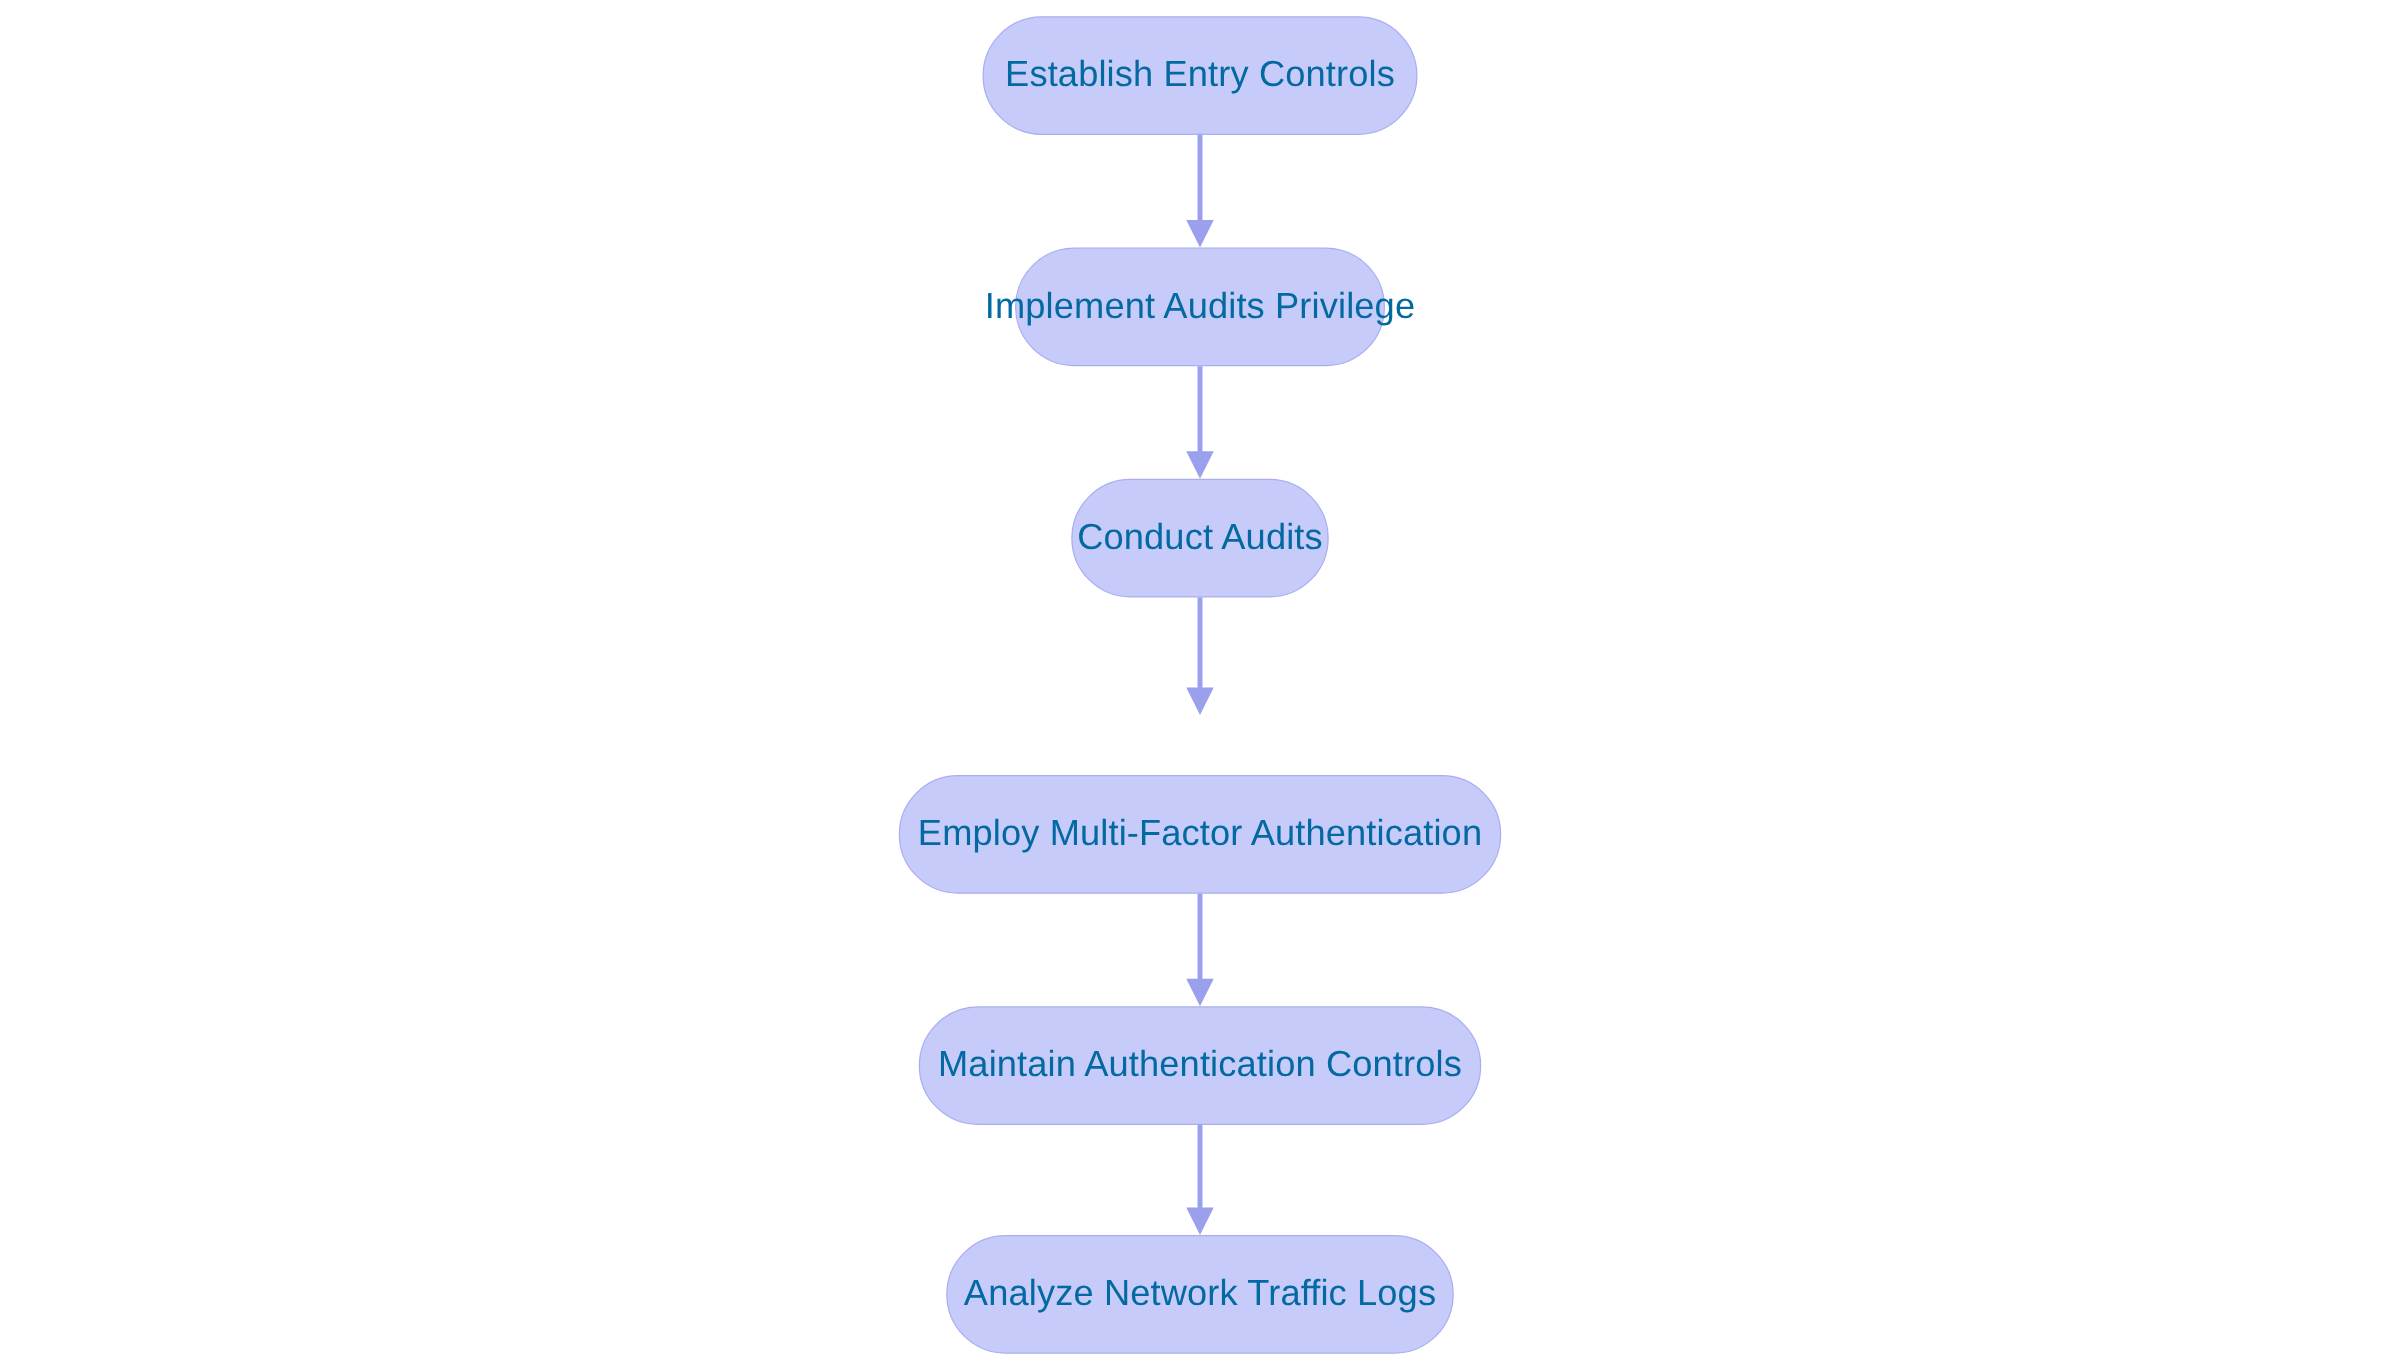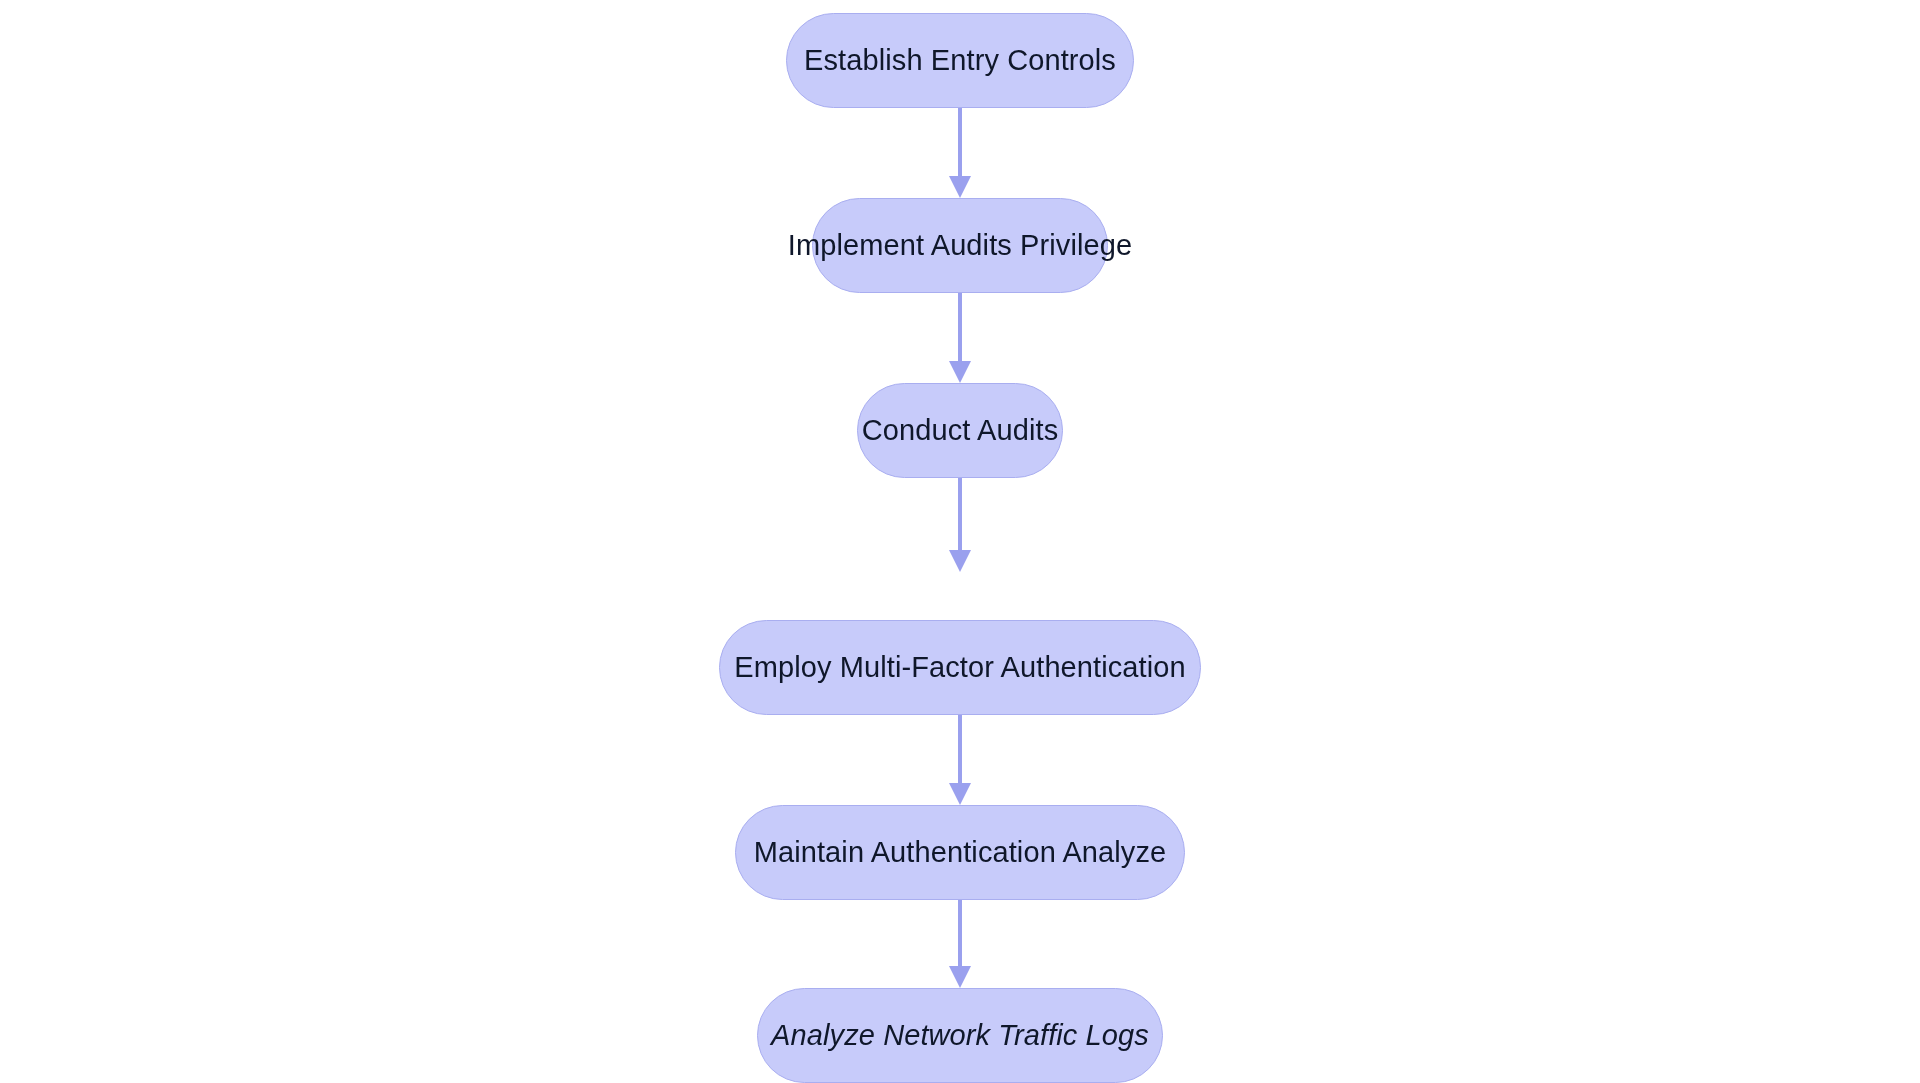"Establish Entry Controls" .node { color: #0f172a -> #0369a1 }
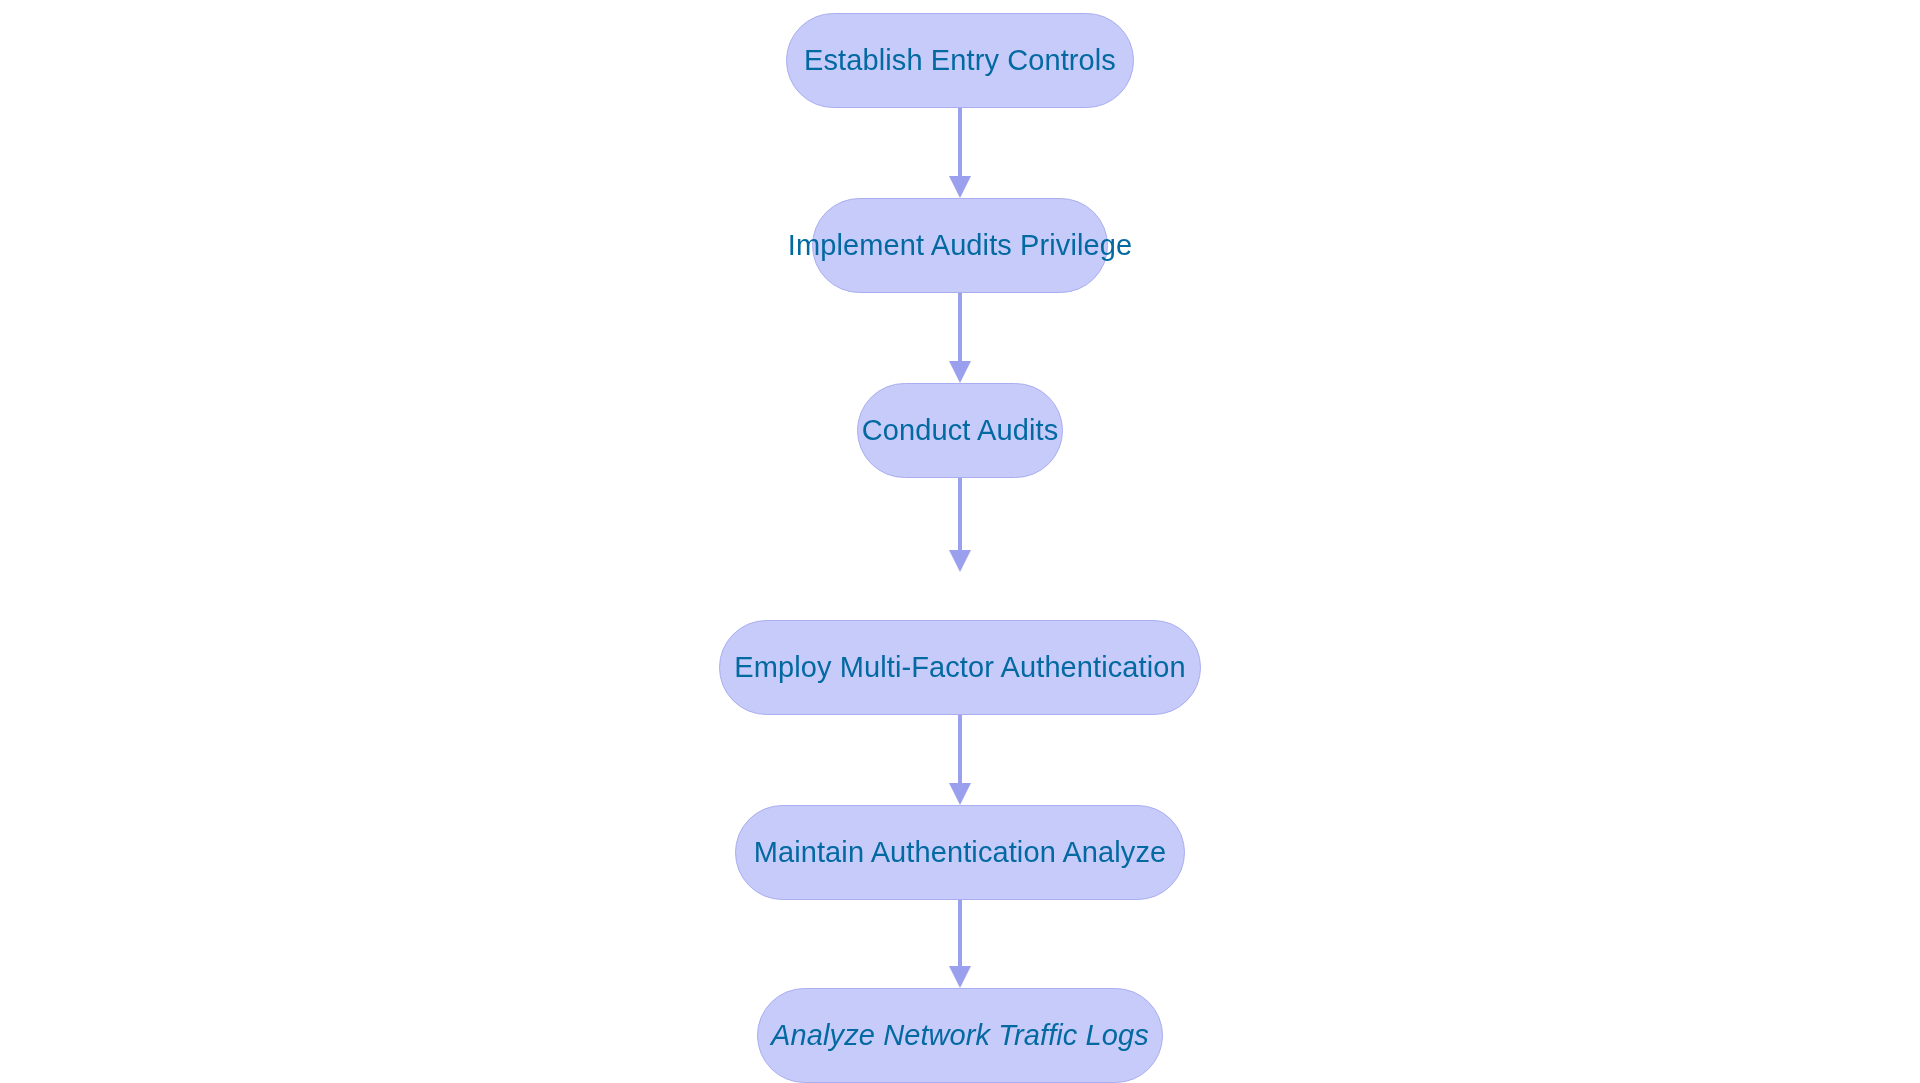"Maintain Authentication Analyze" span.node-label { text: Analyze -> Controls }
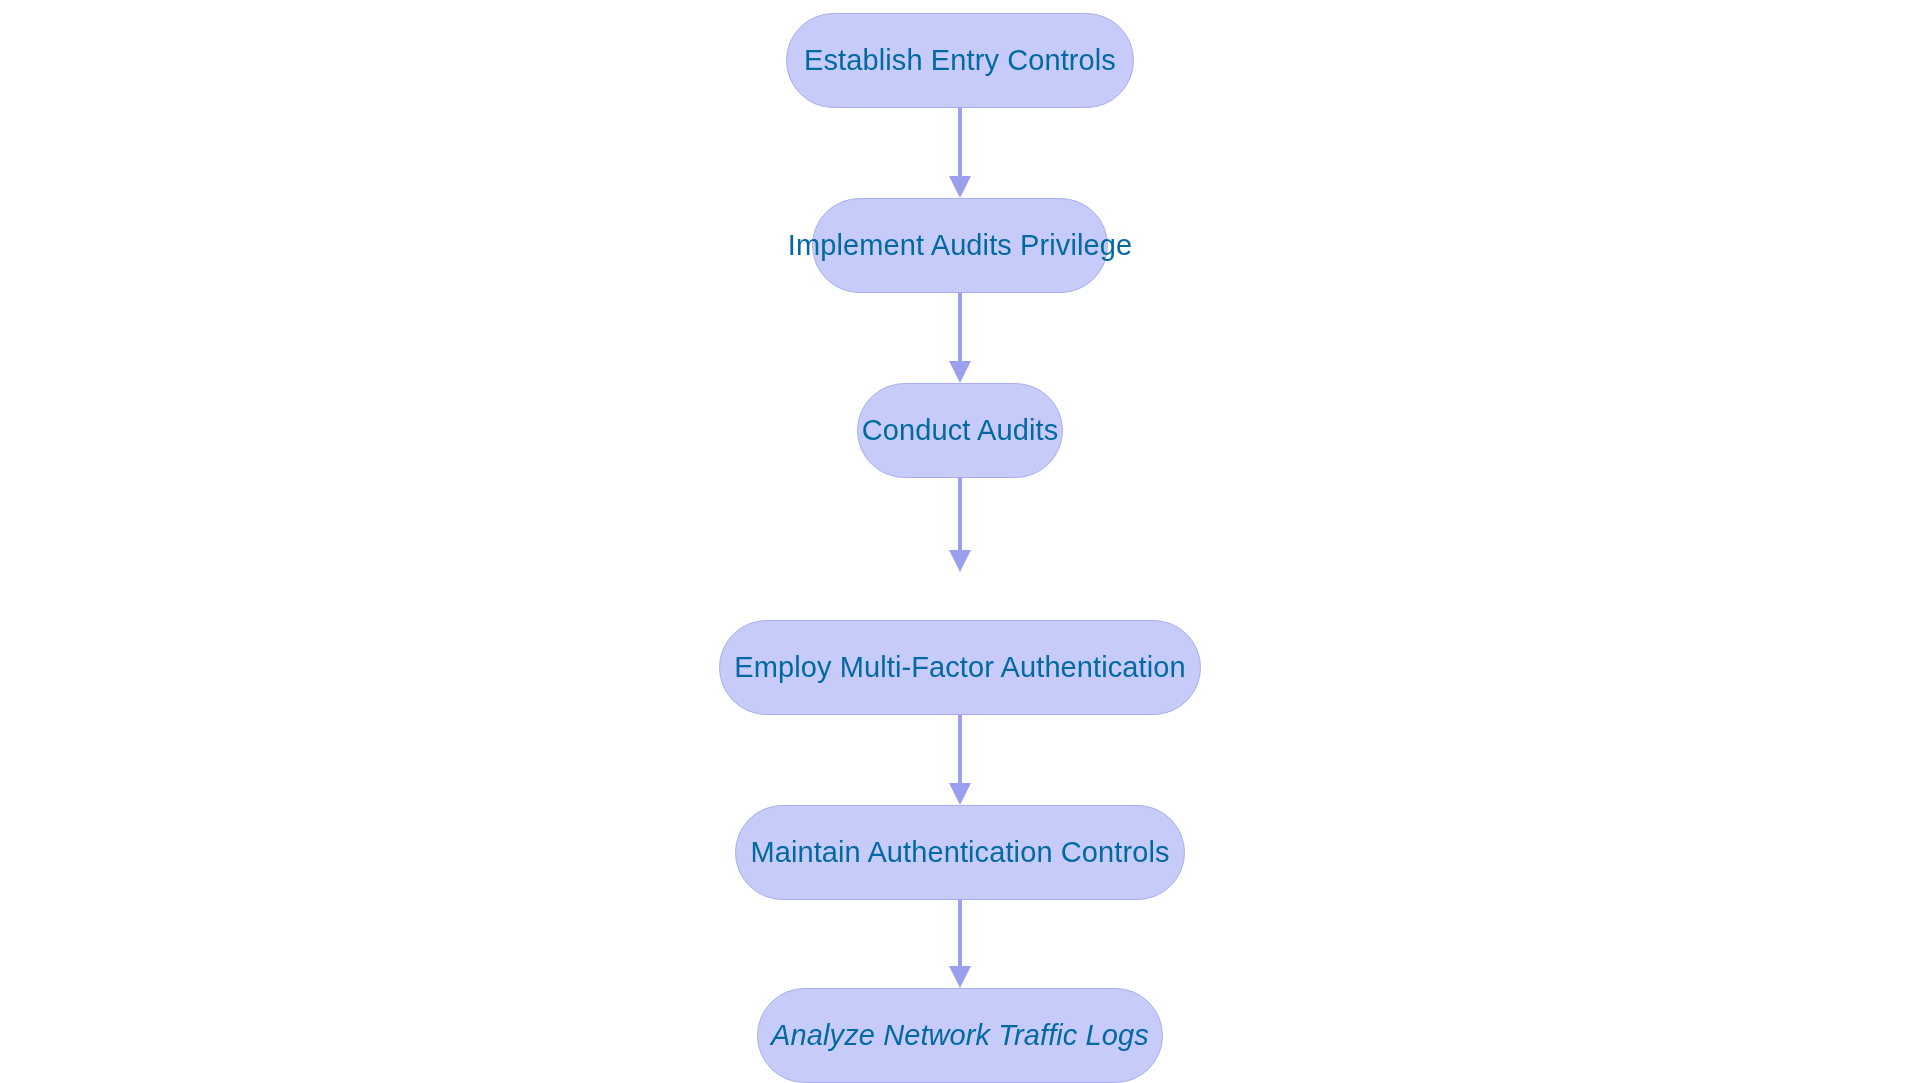"Analyze Network Traffic Logs" .node-w-406 { font-style: italic -> none }
